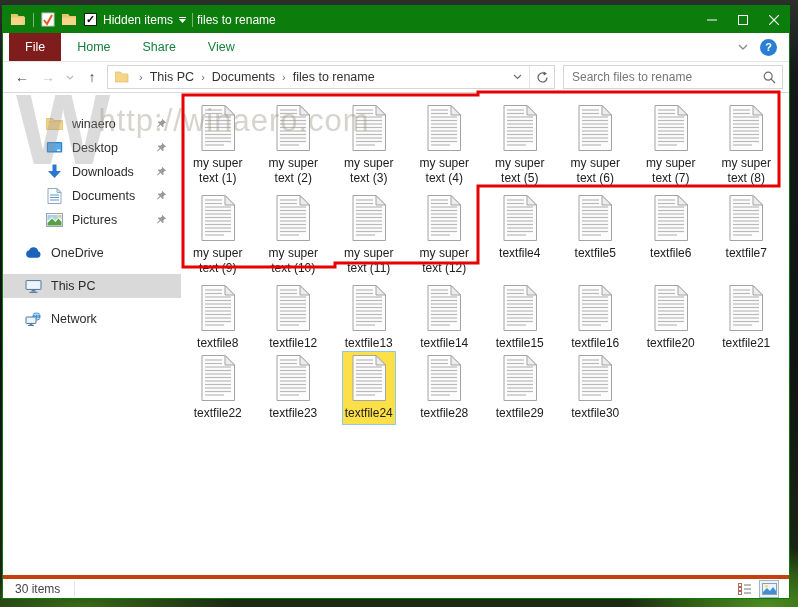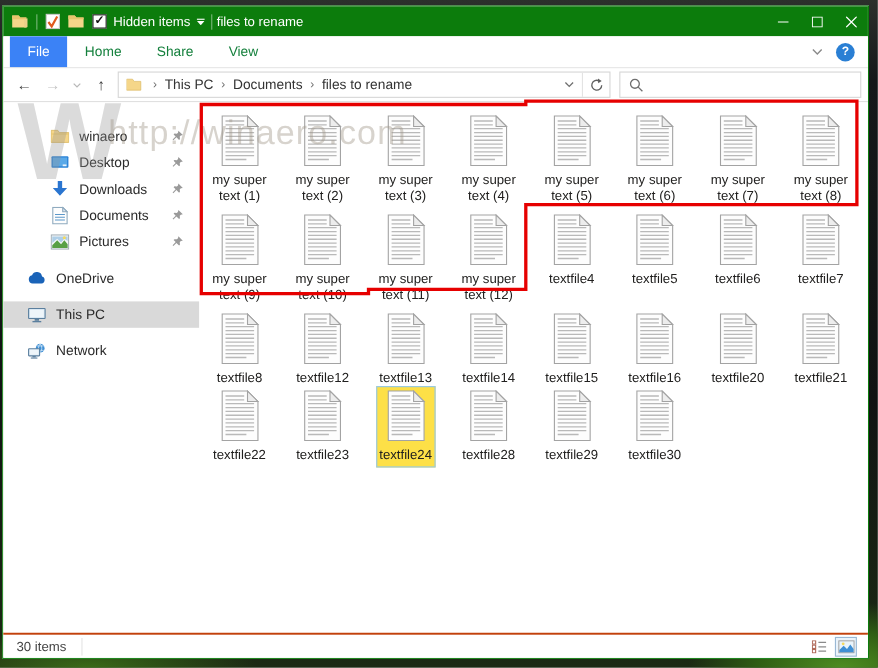"File" .tab.active { background: #3b82f6 -> #7f1d1d }
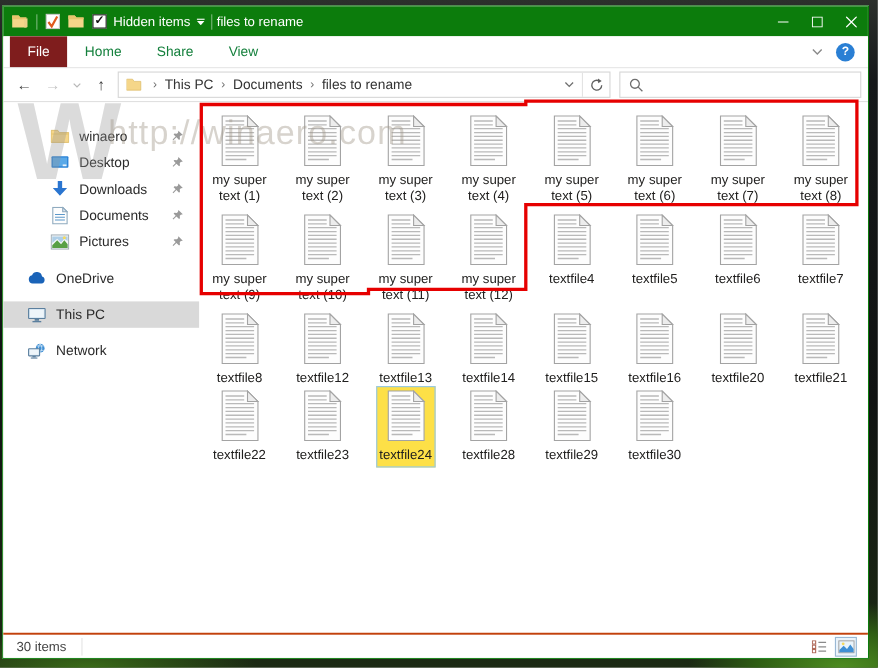"Search files to rename" input { html: none -> <input> }
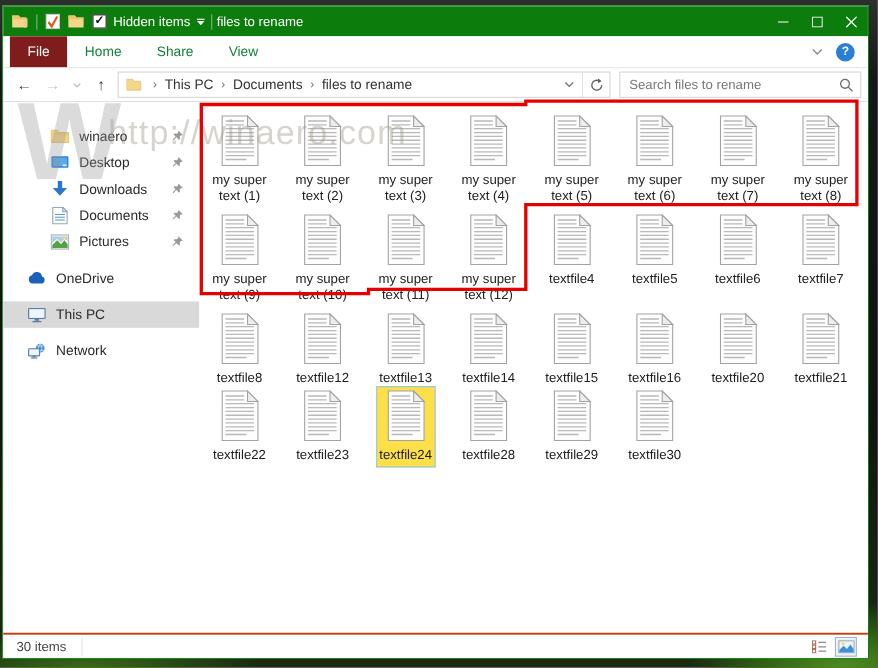"30 items" .statusbar { border-top: 2px solid #c2410c -> 4px solid #c2410c }
